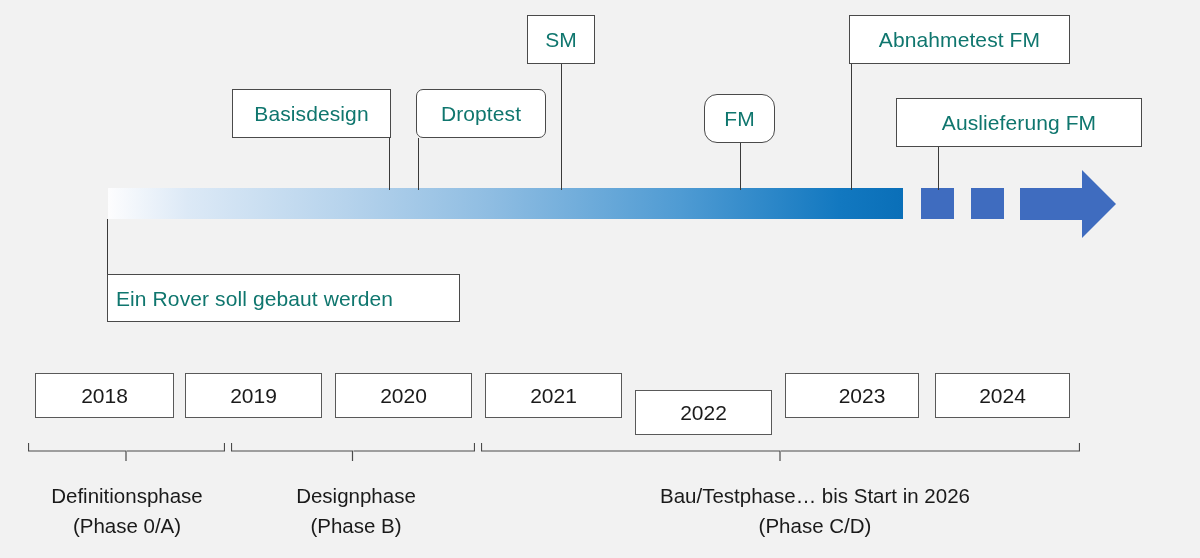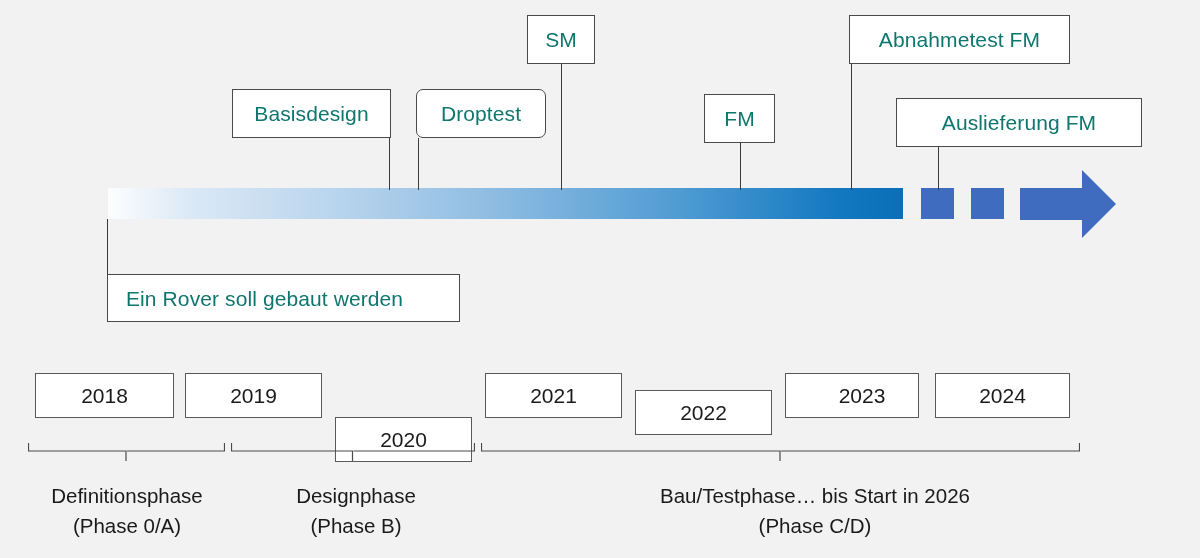"FM" div.callout { border-radius: none -> 13px }
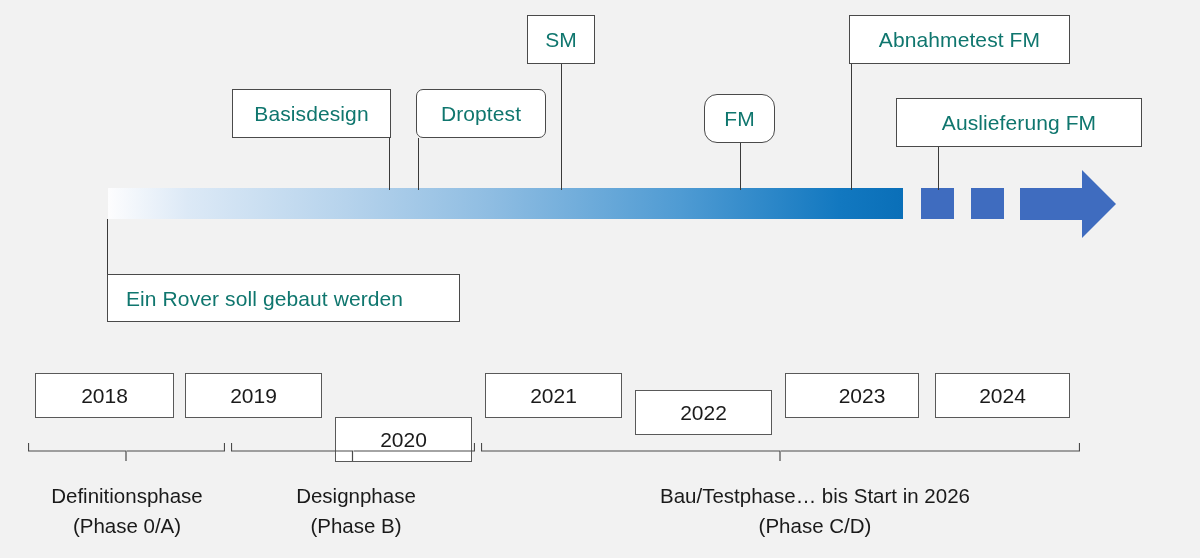"Ein Rover soll gebaut werden" div.callout { padding-left: 18px -> 8px }
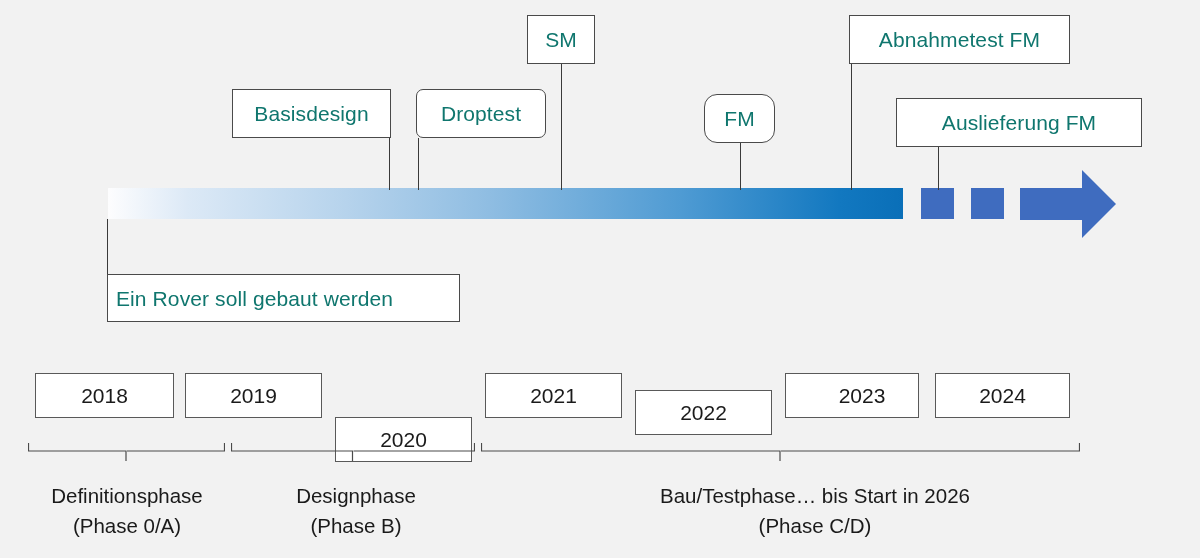"2020" div.year-box { margin-top: 44px -> none }
